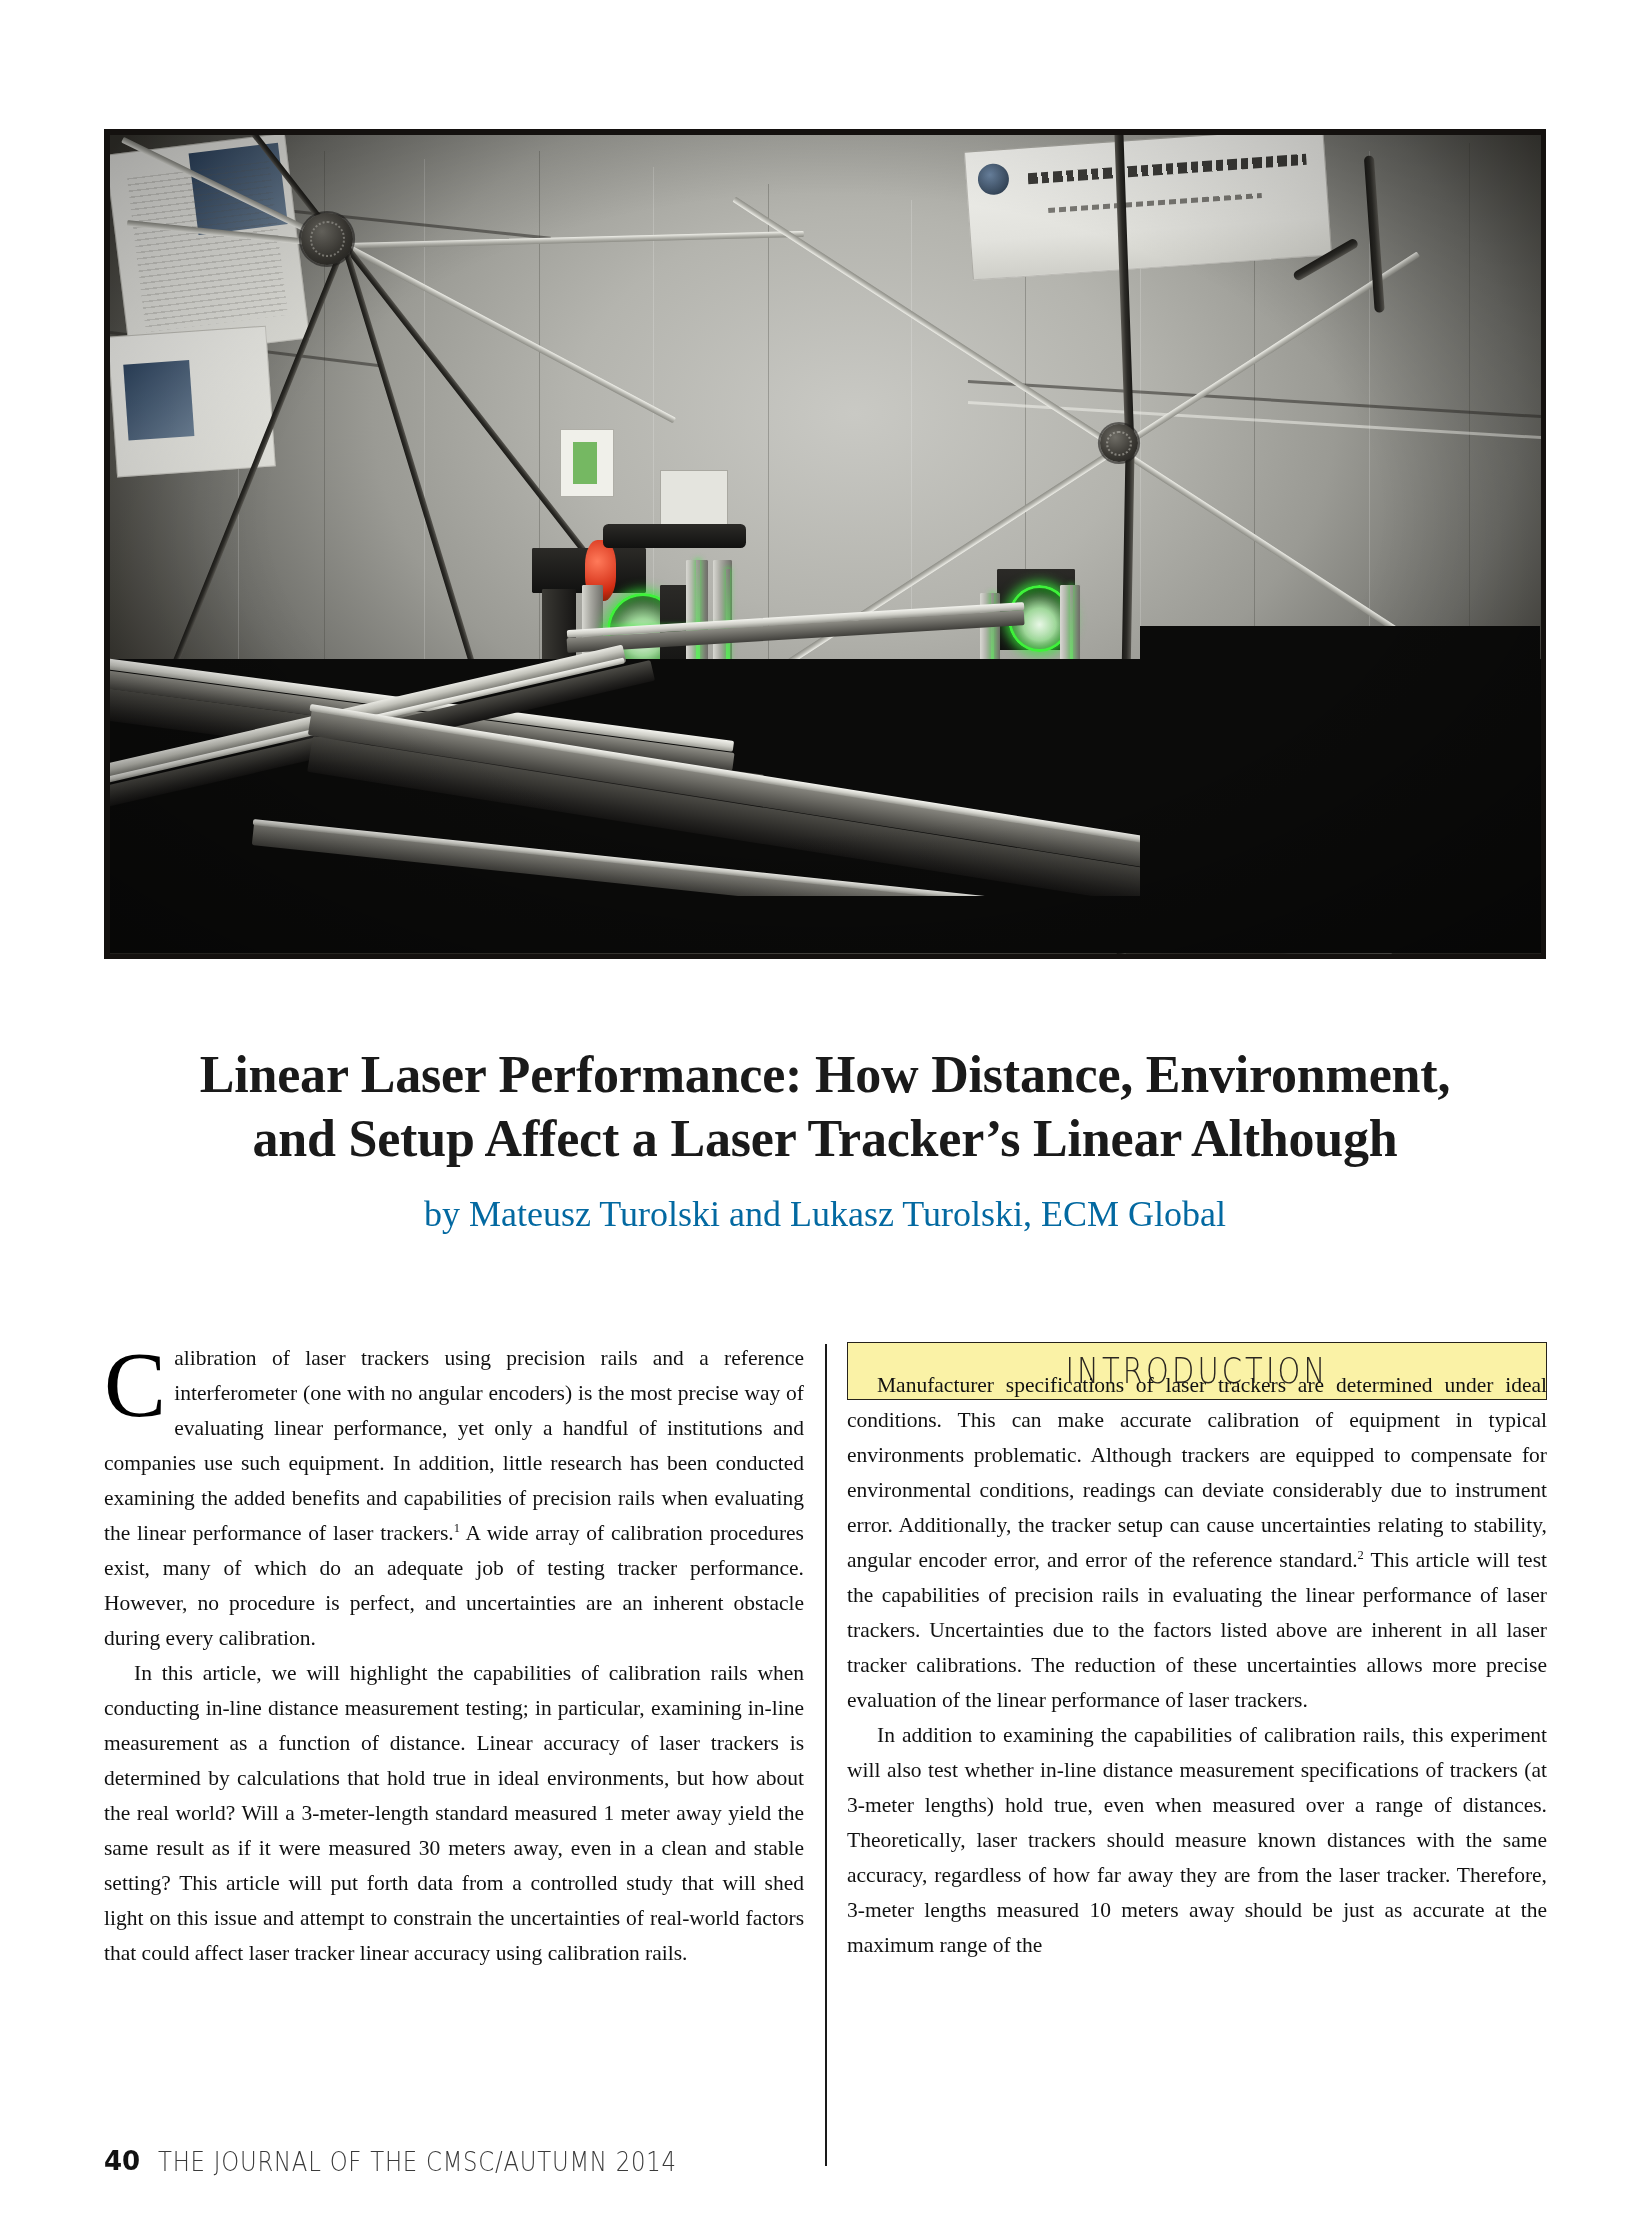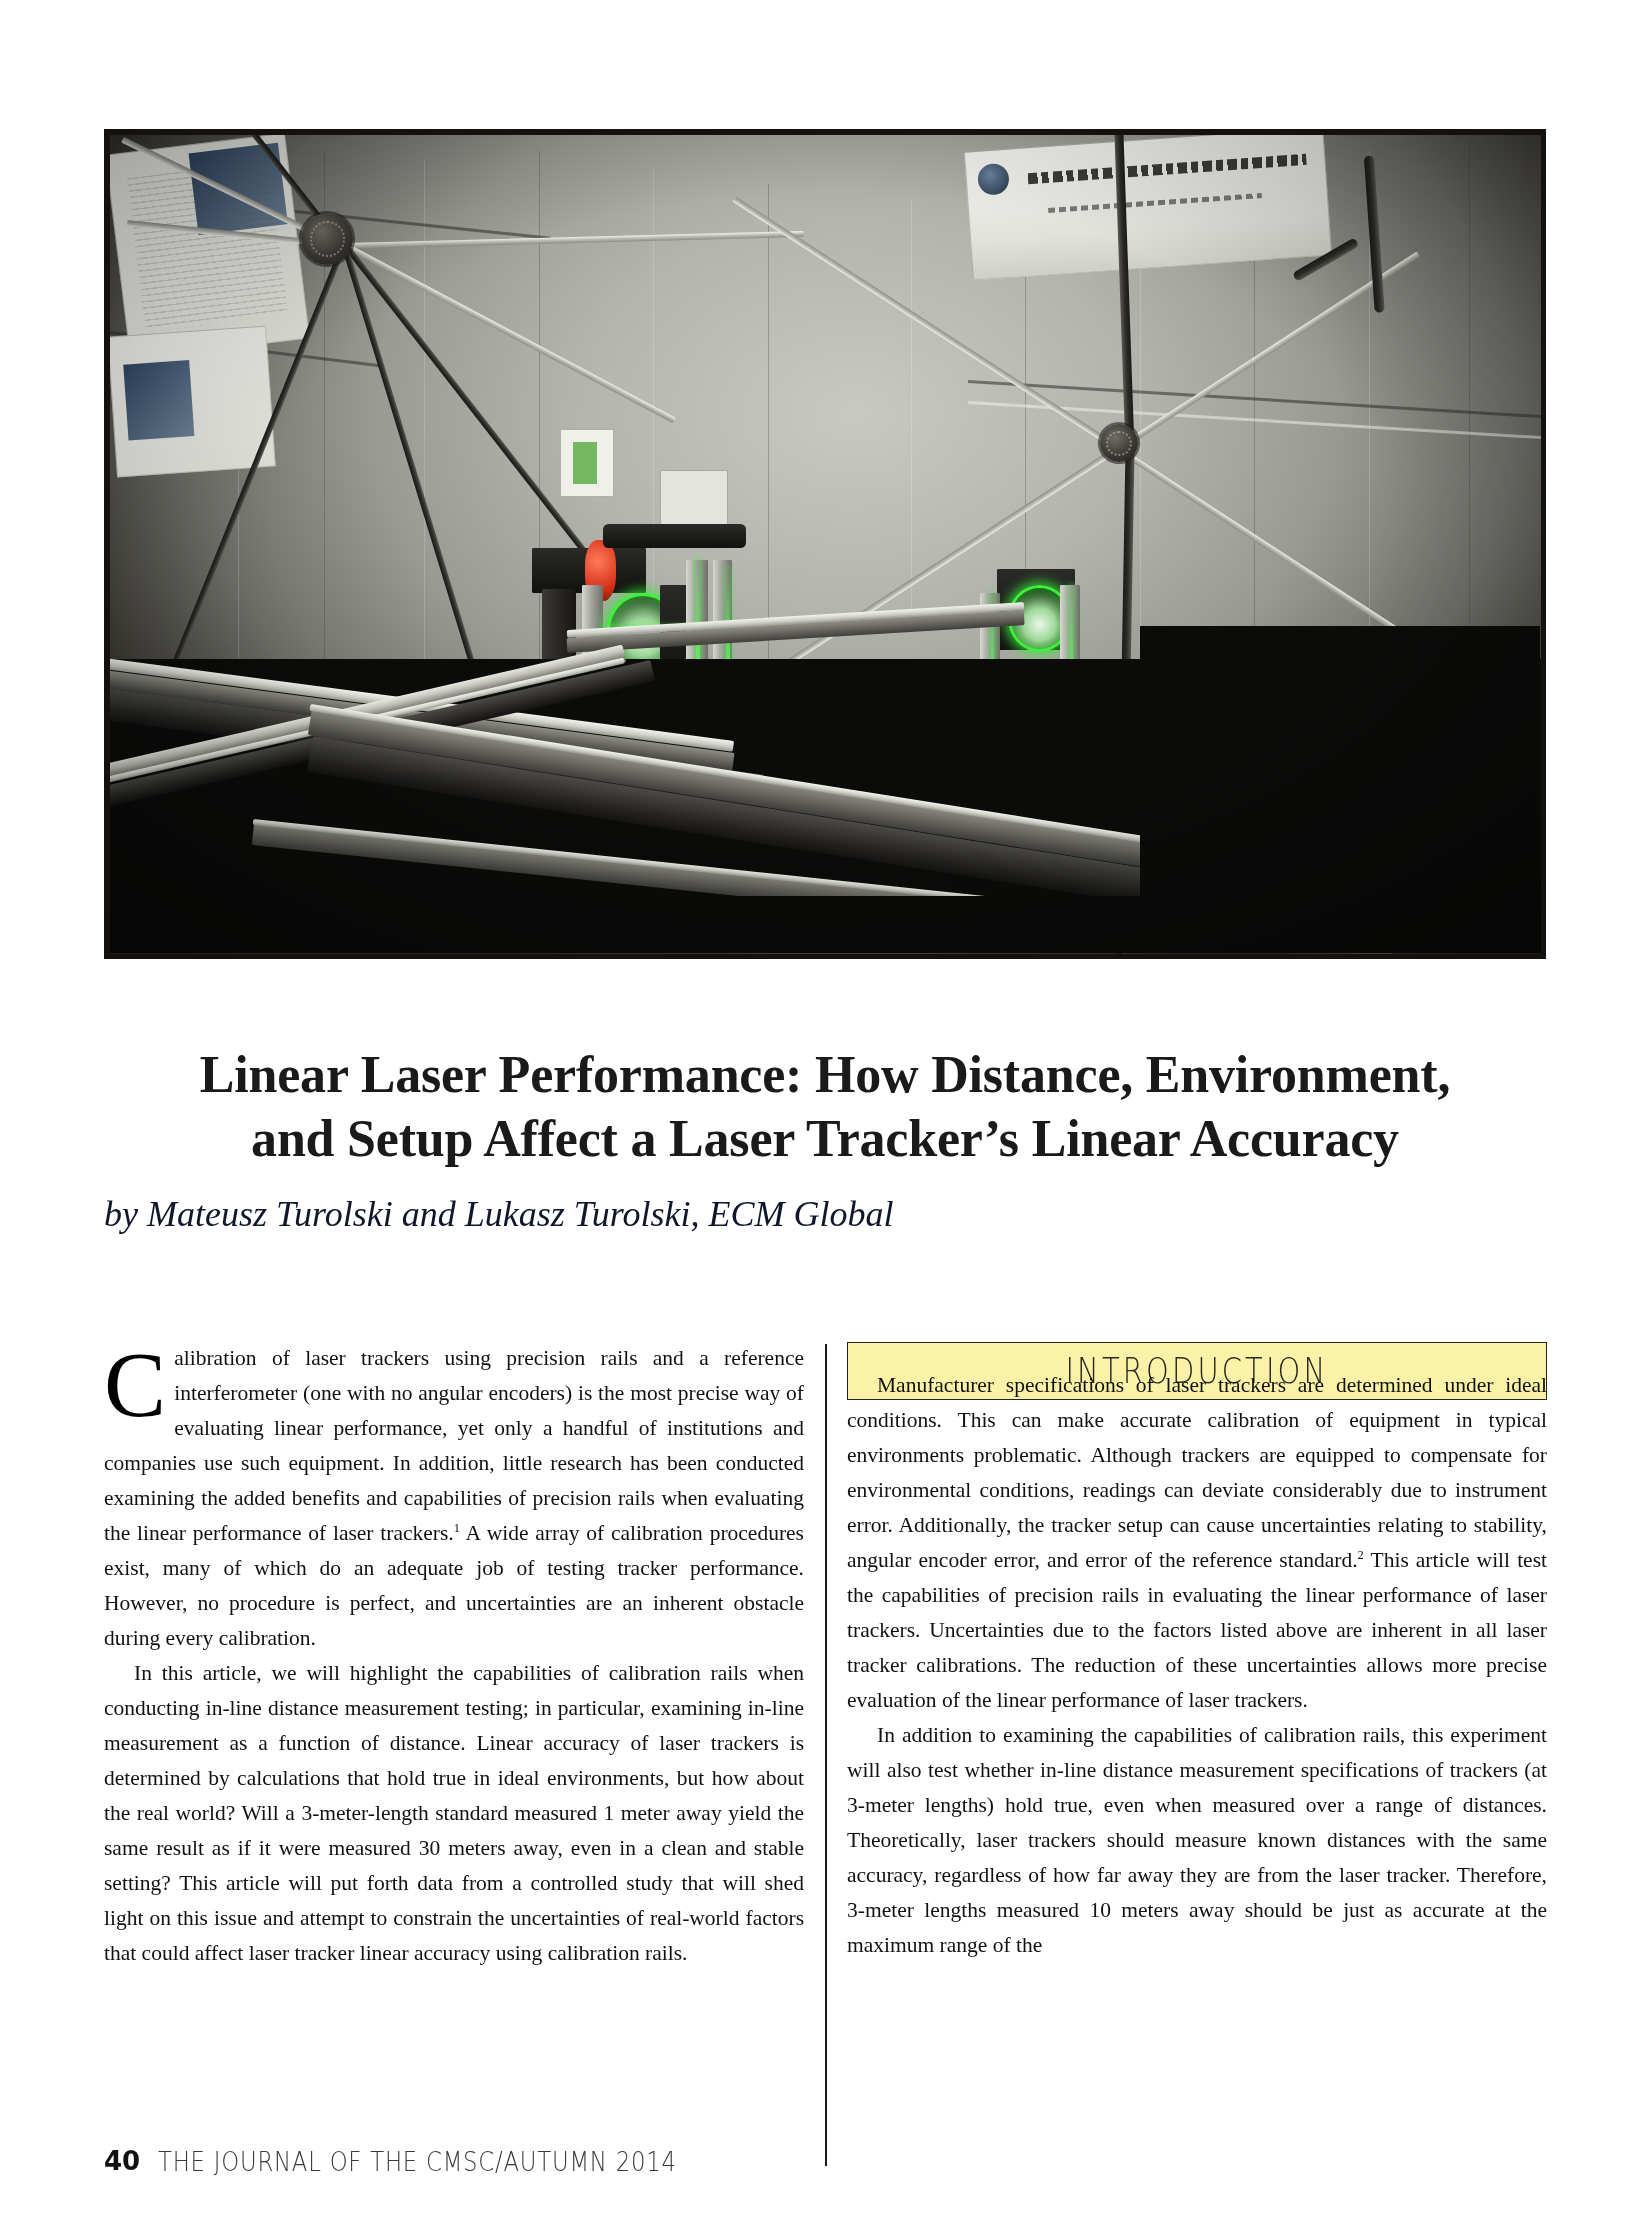"and Setup Affect a Laser" span { text: Accuracy -> Although }
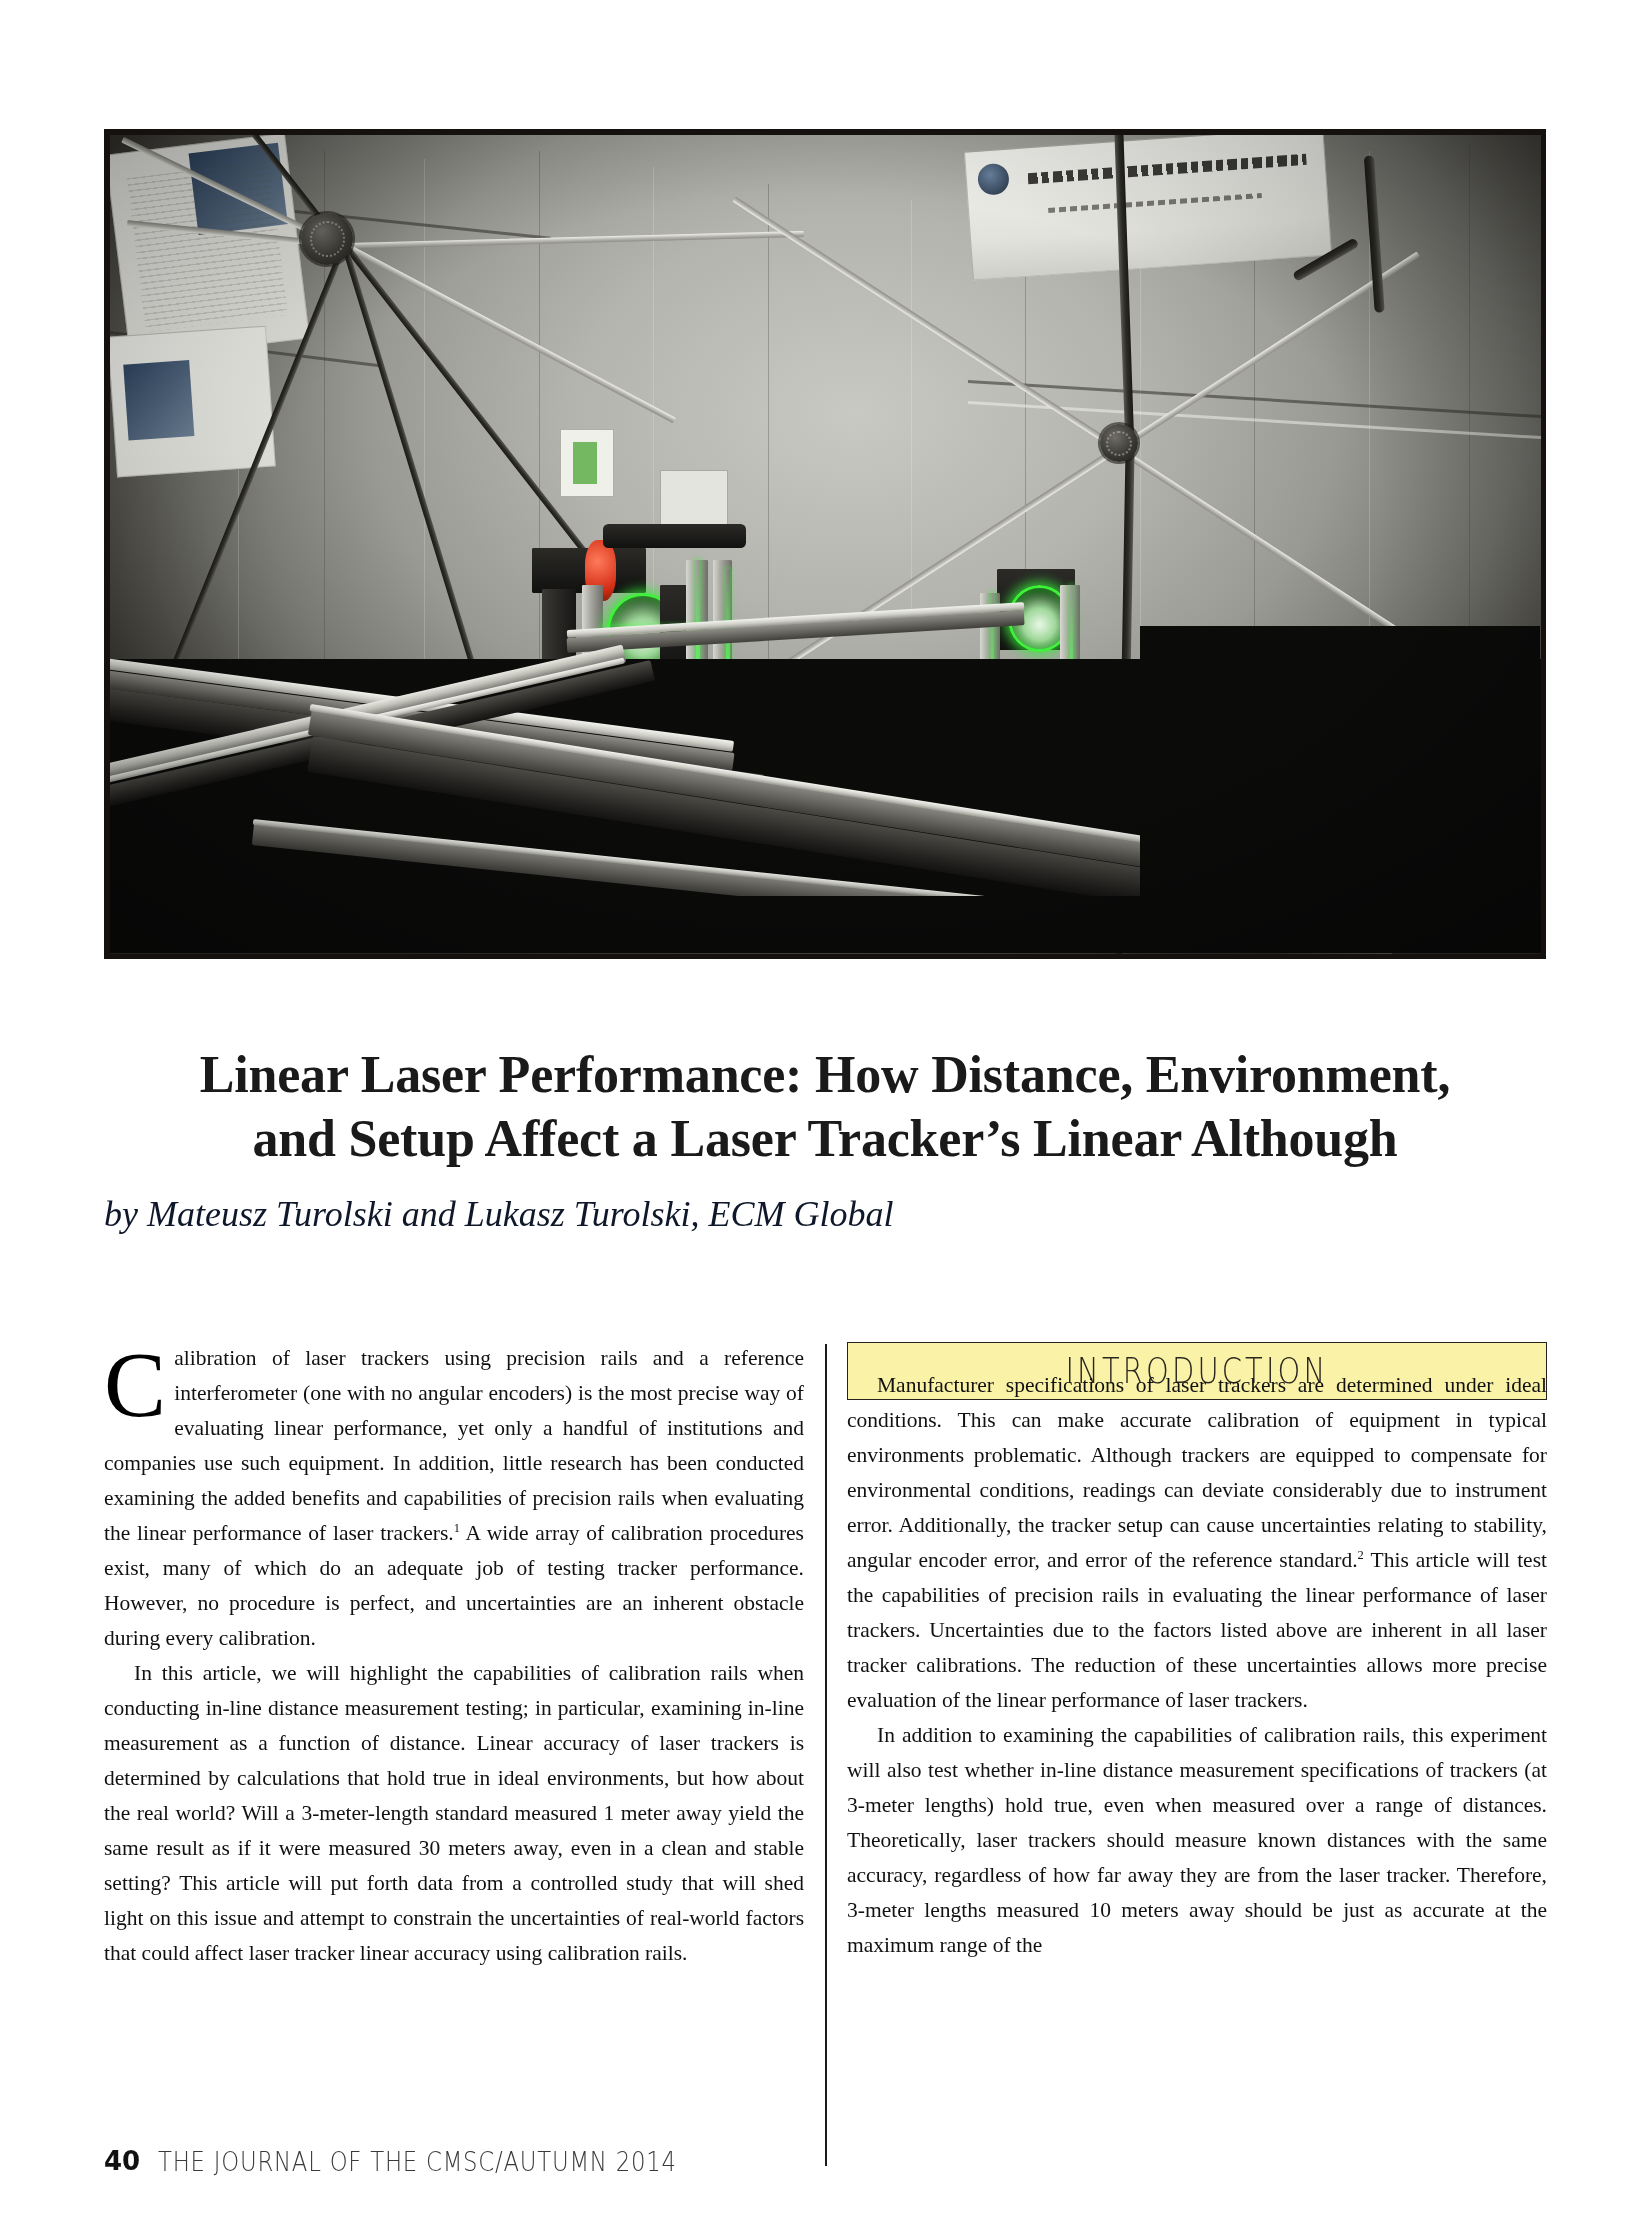"by Mateusz Turolski and Lukasz" .byline { color: #0f172a -> #0369a1; font-style: italic -> none; text-align: none -> center }
